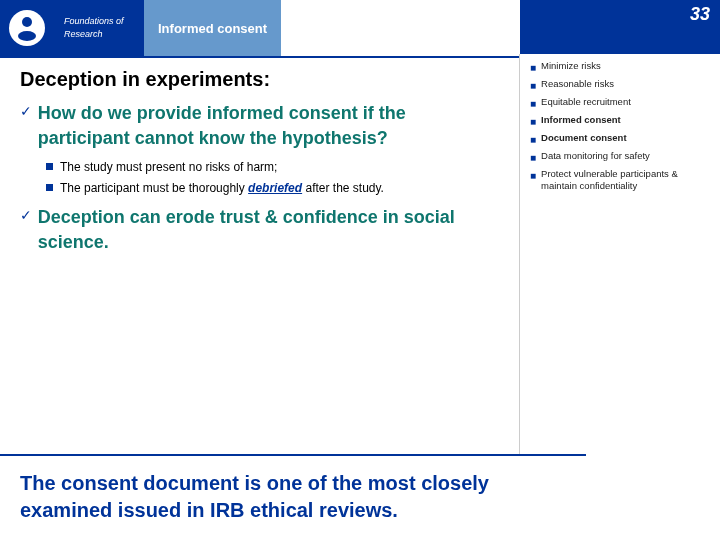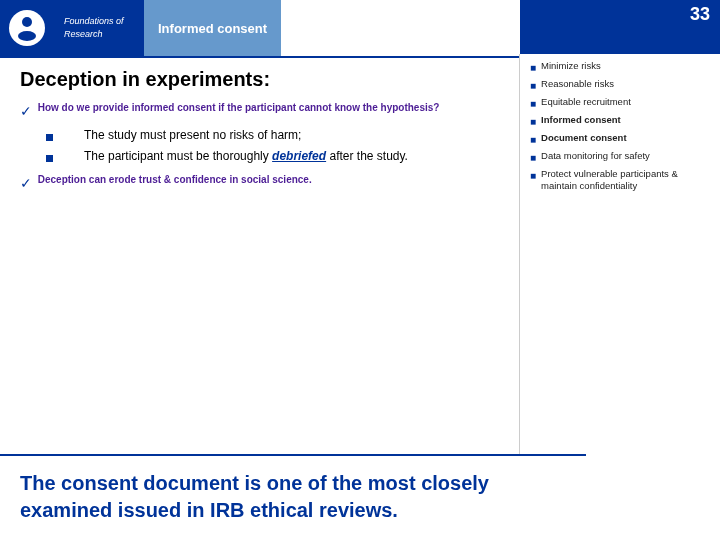"33" .page-number { font-style: none -> italic }
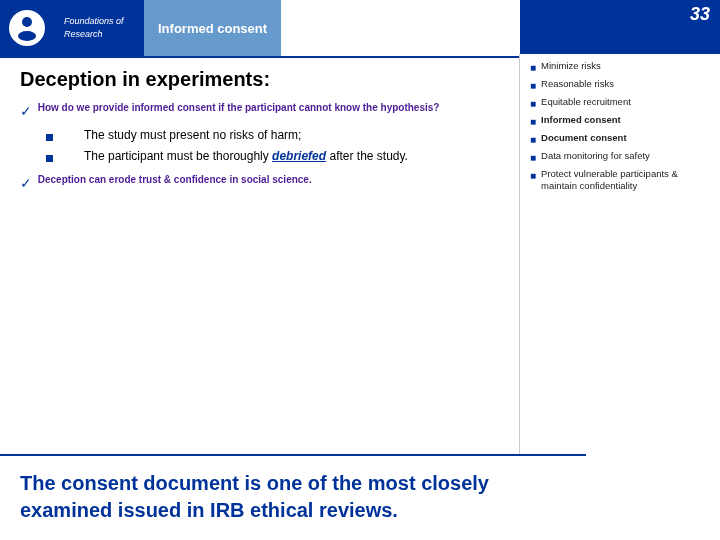"How do we provide informed" .check-text { color: #4c1d95 -> #0f766e; font-size: 10px -> 18px }
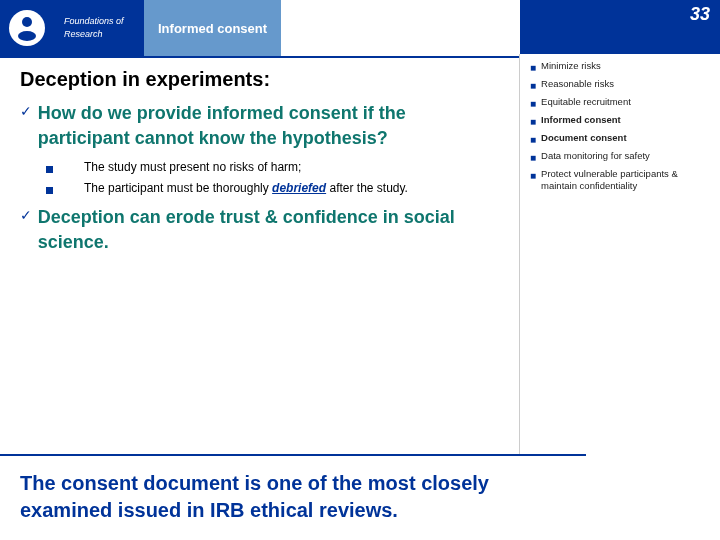"The study must present no" .sub-bullet-item { align-items: center -> flex-start; gap: 24px -> none }
